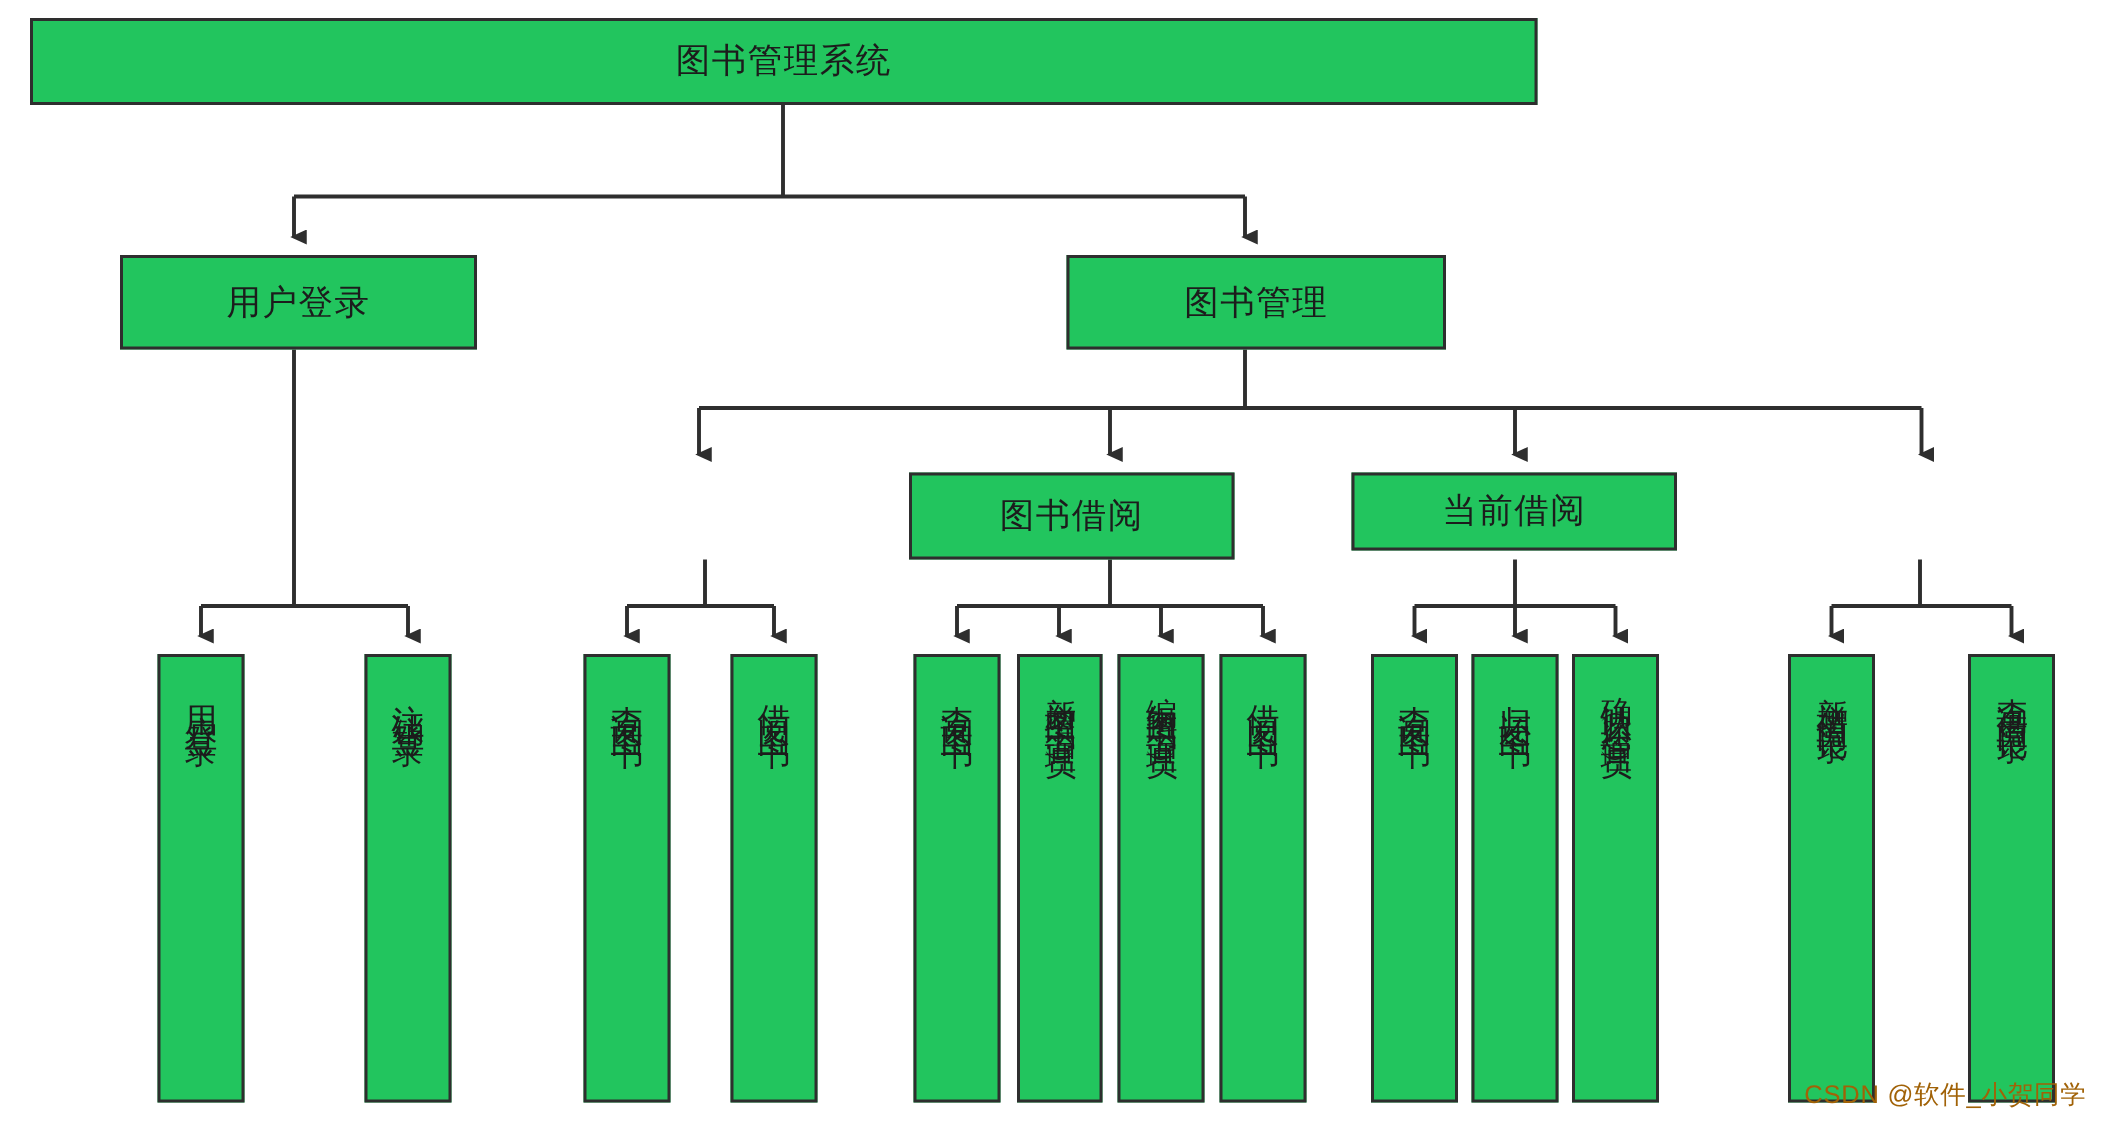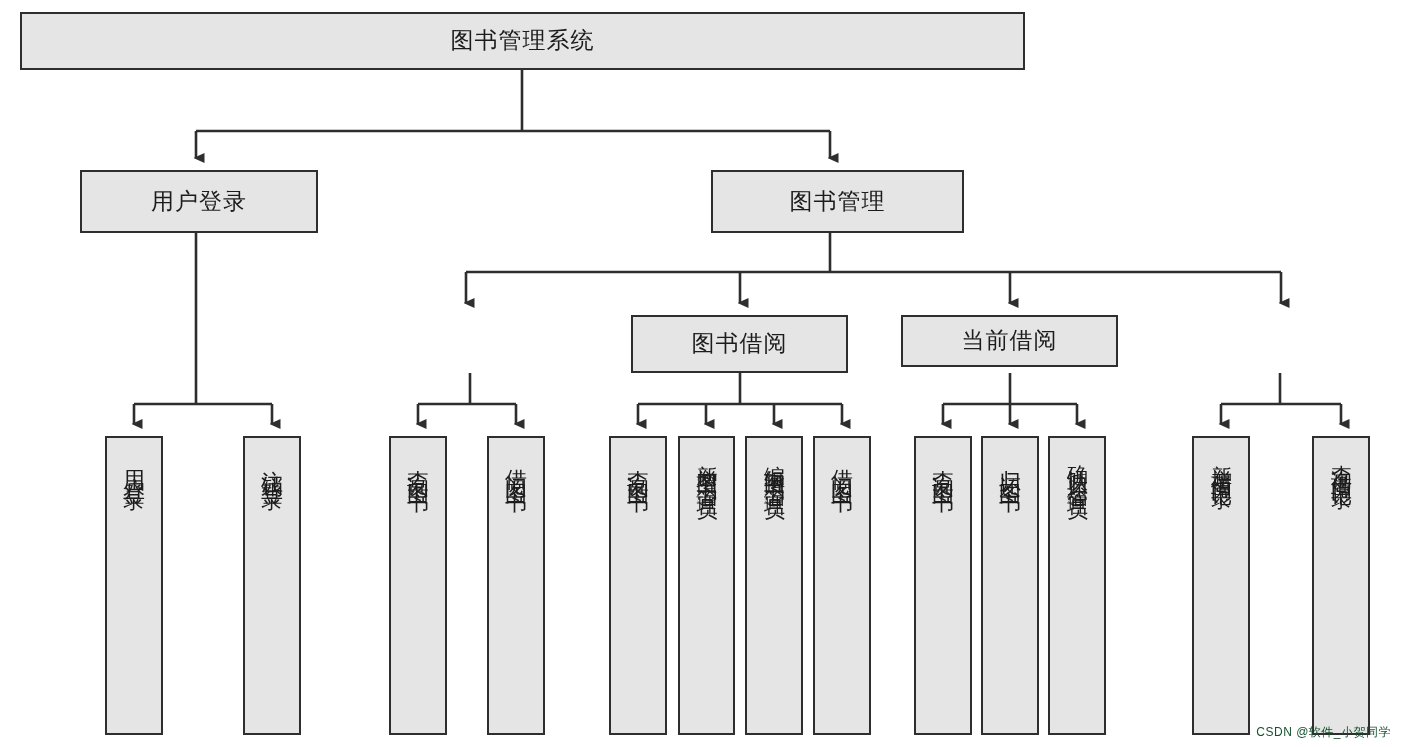"图书管理系统" .node { background: #e5e5e5 -> #22c55e; font-family: Liberation Serif, serif -> none }
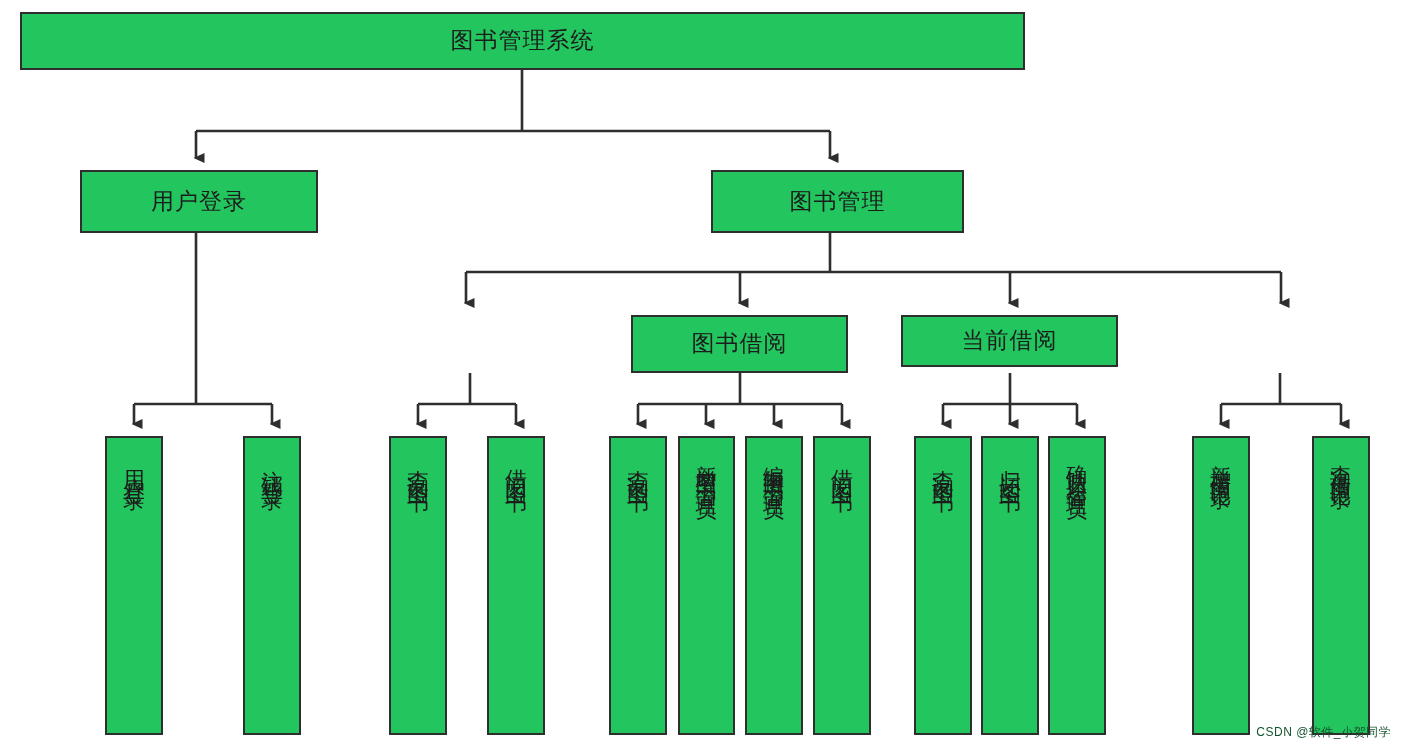"图书借阅" div.node { left: 631px -> 606px }
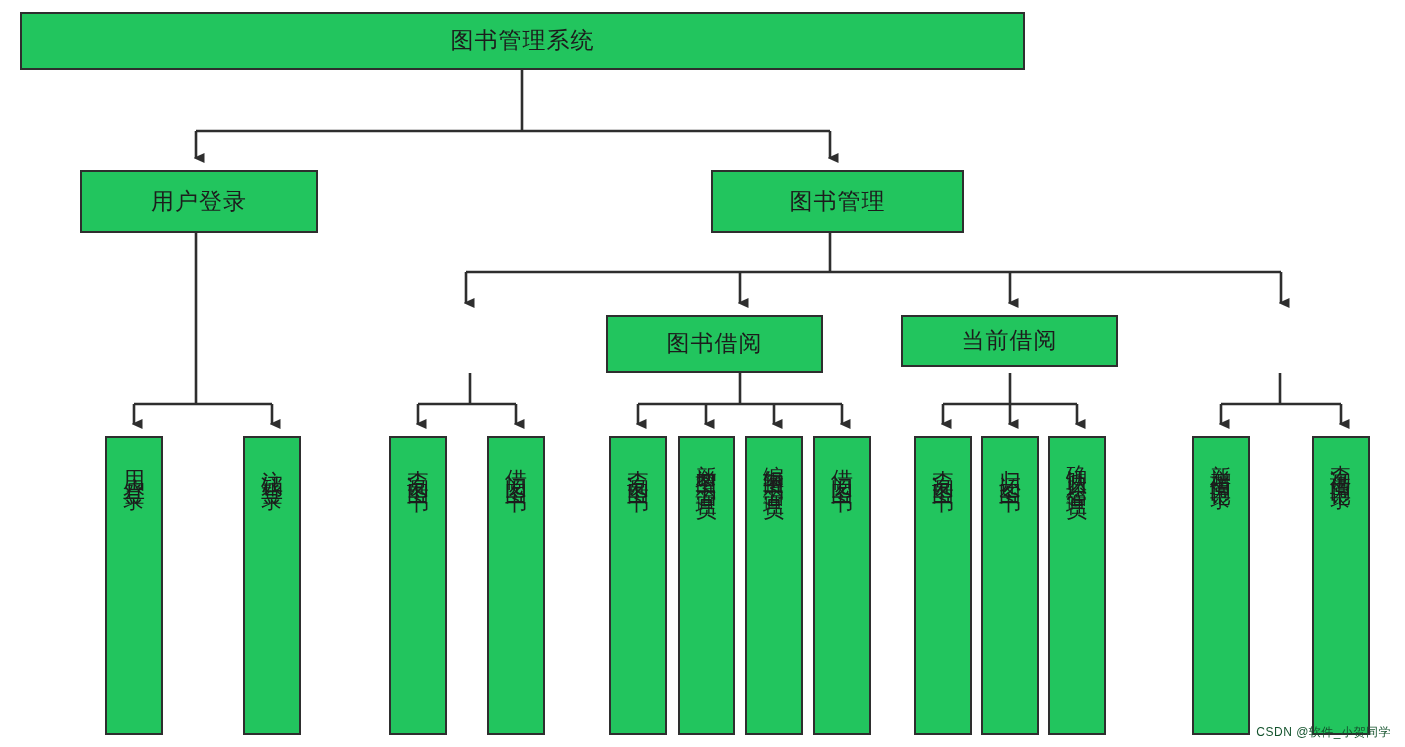"CSDN @软件_小贺同学" .watermark { color: #14532d -> #a16207; font-size: 12px -> 17px }
